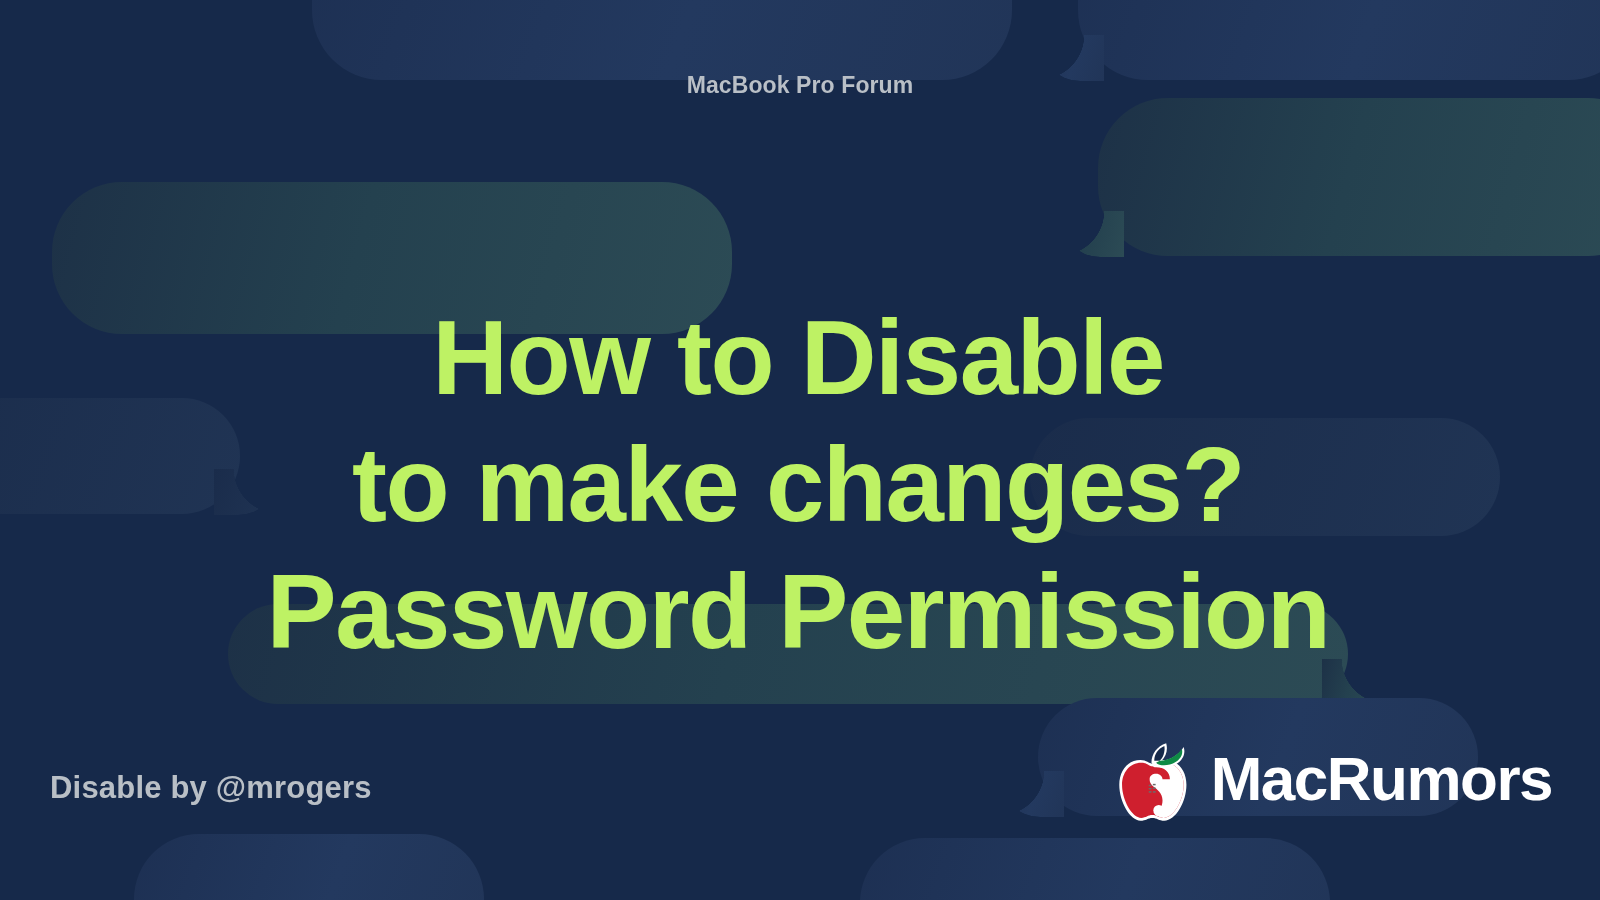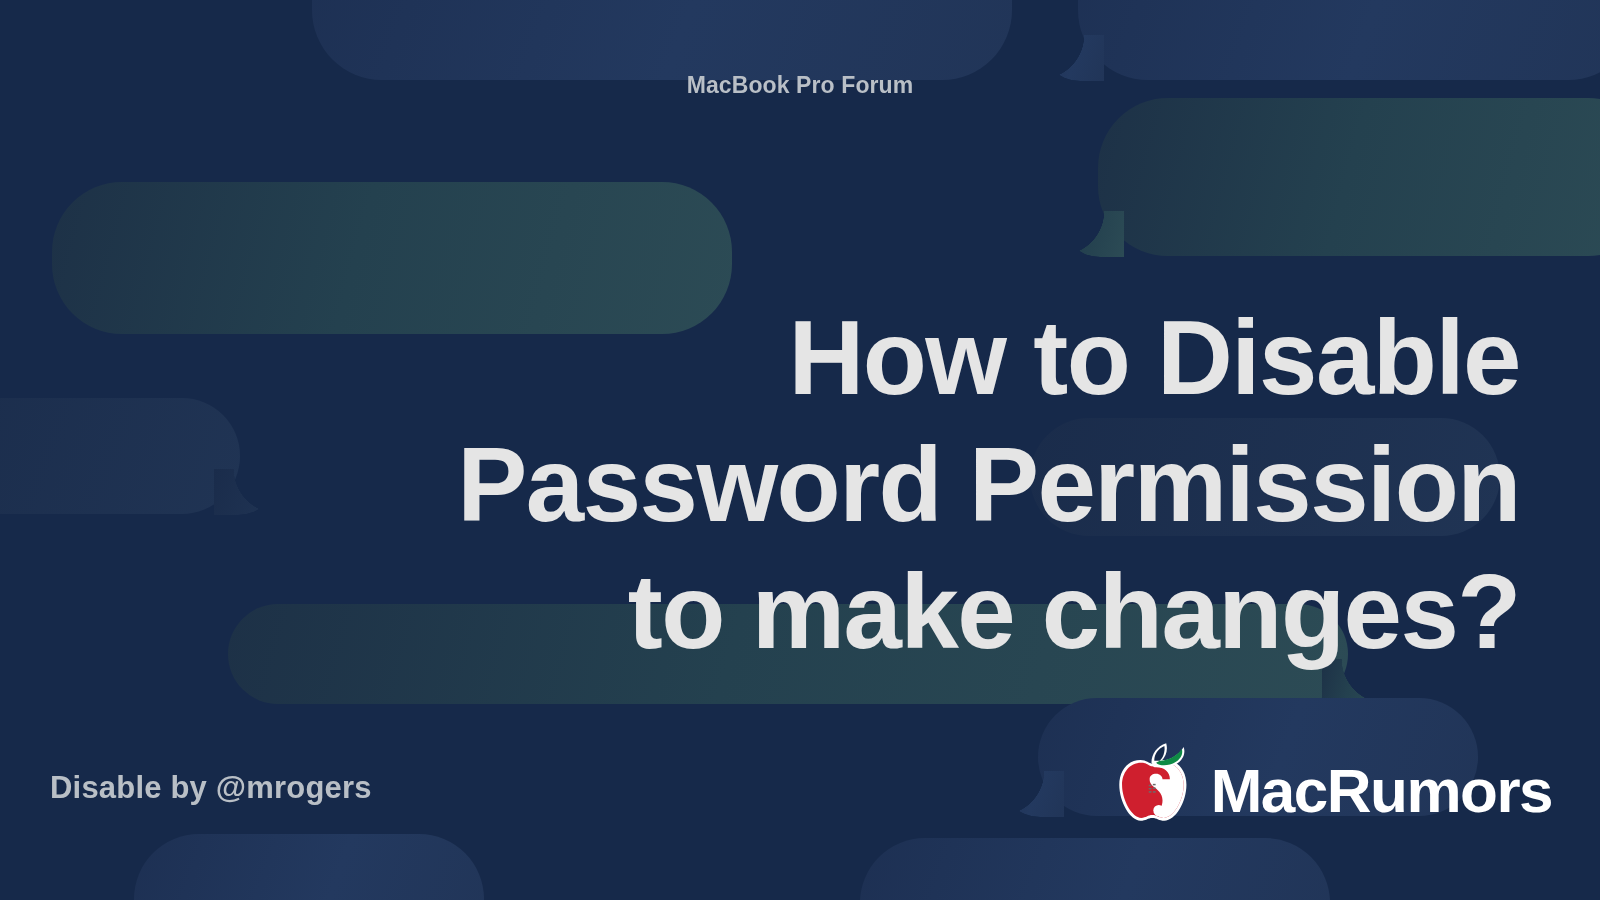"How to Disable" #headline { color: #e5e5e5 -> #bef264; text-align: right -> center }
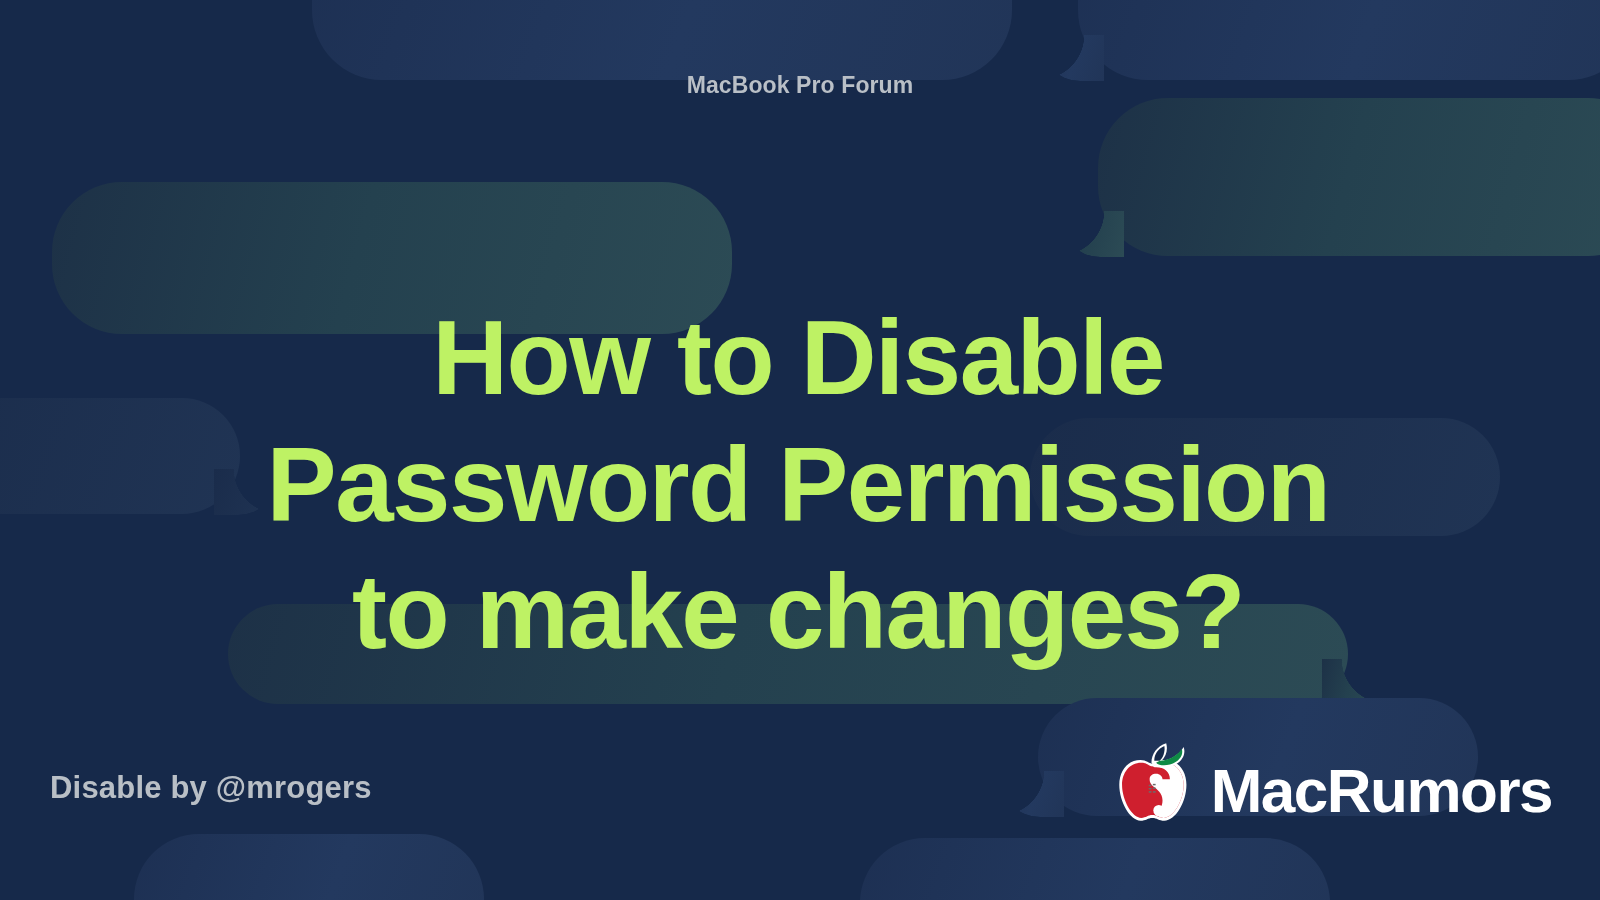"Password Permission" span.line { order: before "to make changes?" -> after "to make changes?" }
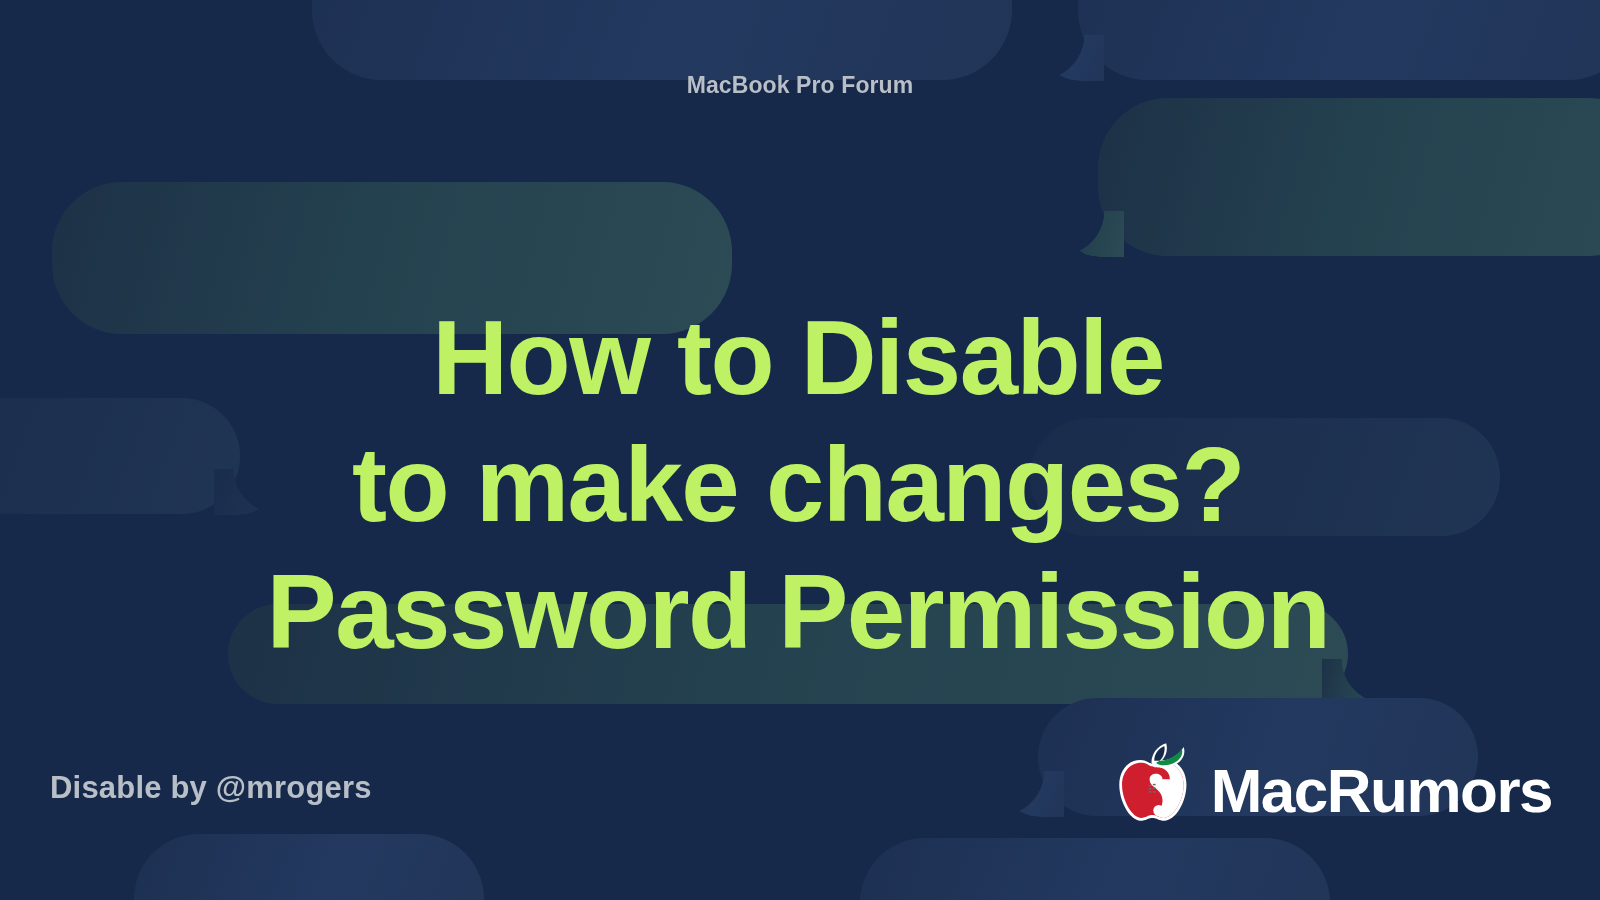"MacRumors" #brand { align-items: flex-end -> center }
